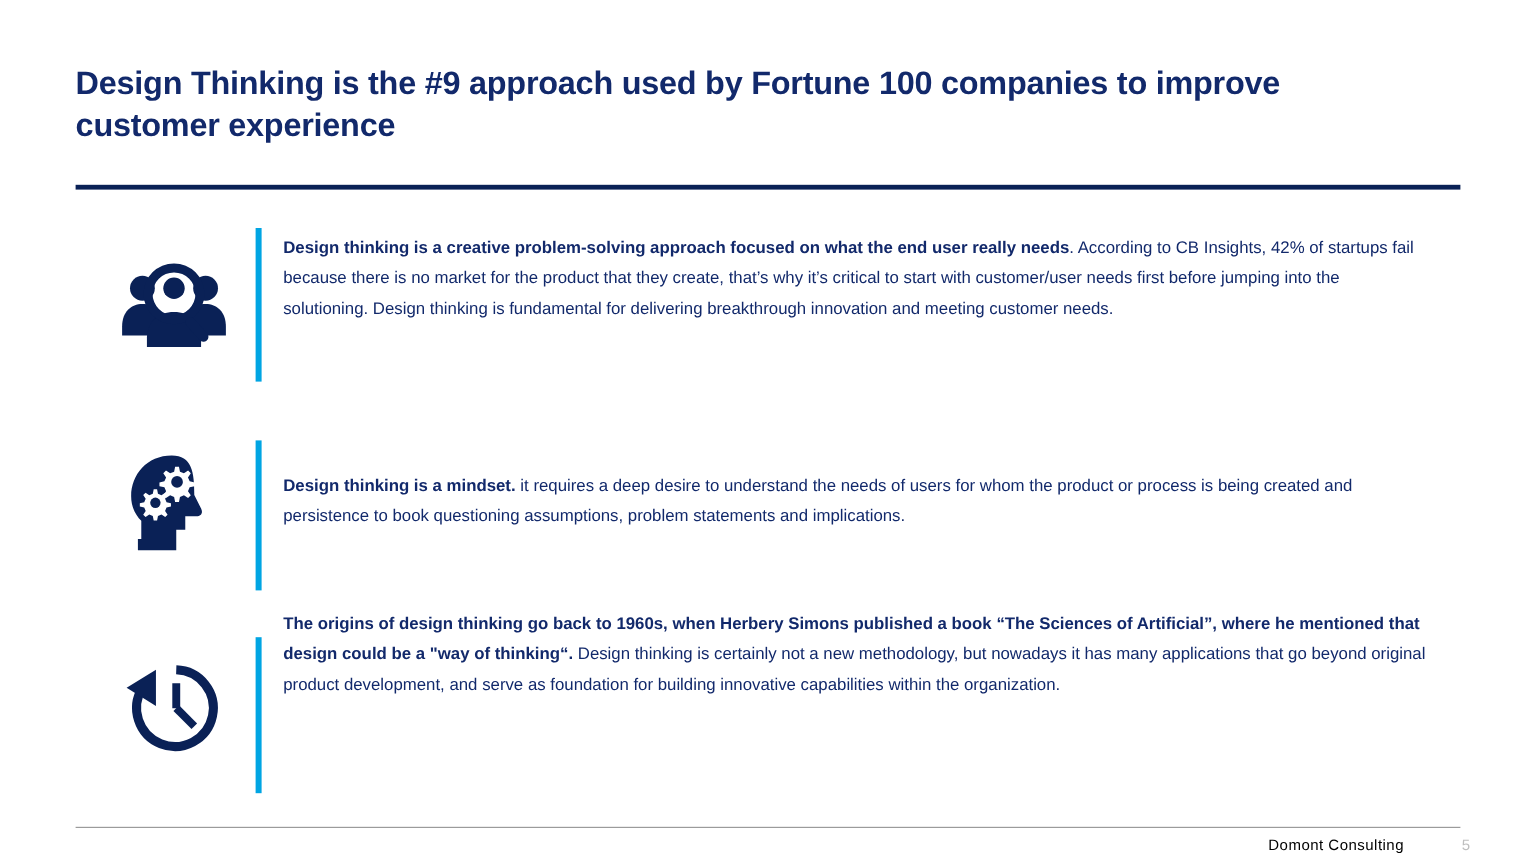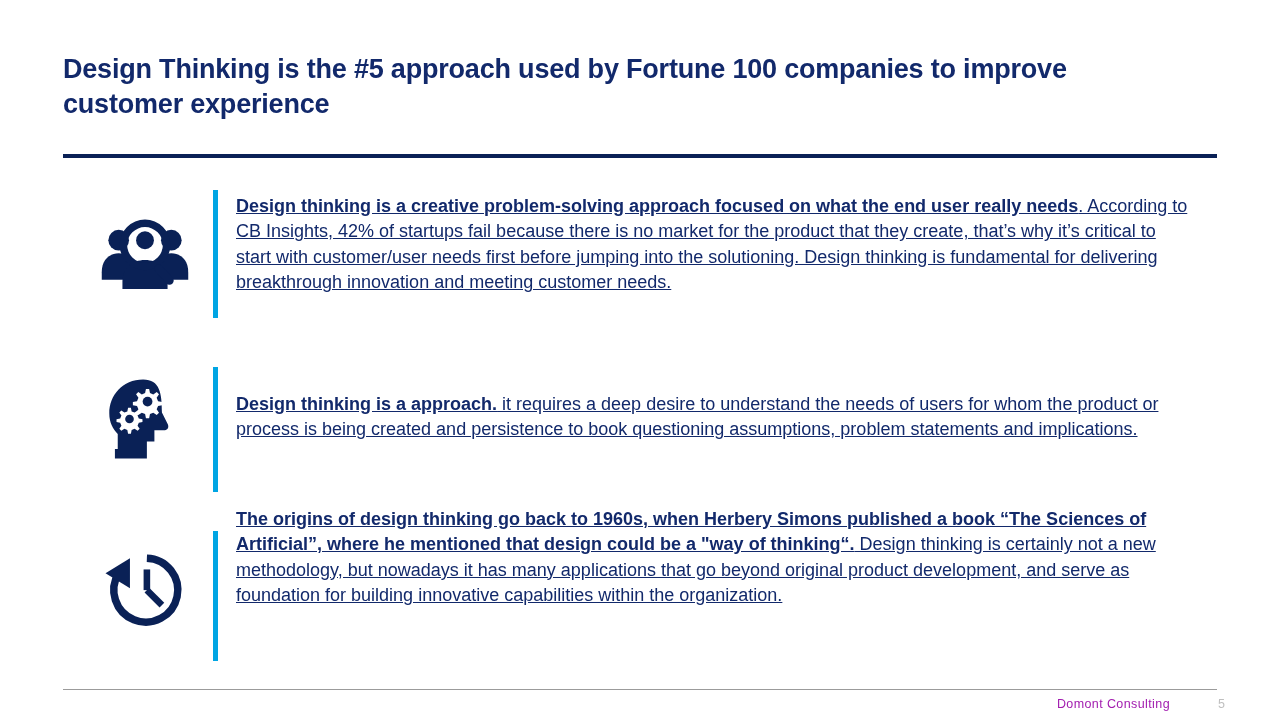"Design Thinking is the #5" div.slide-title { text: 5 -> 9 }
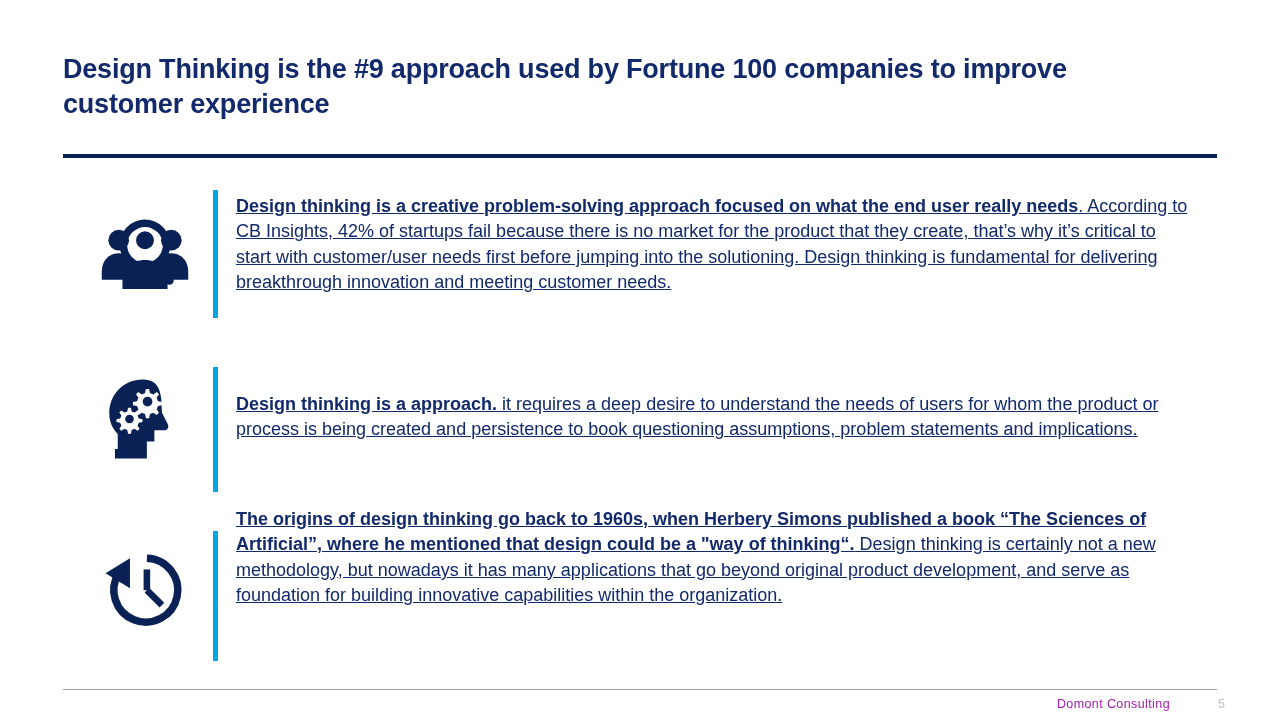"Design thinking is a creative" .block-text { font-size: 18px -> 14px; text-decoration: underline -> none }
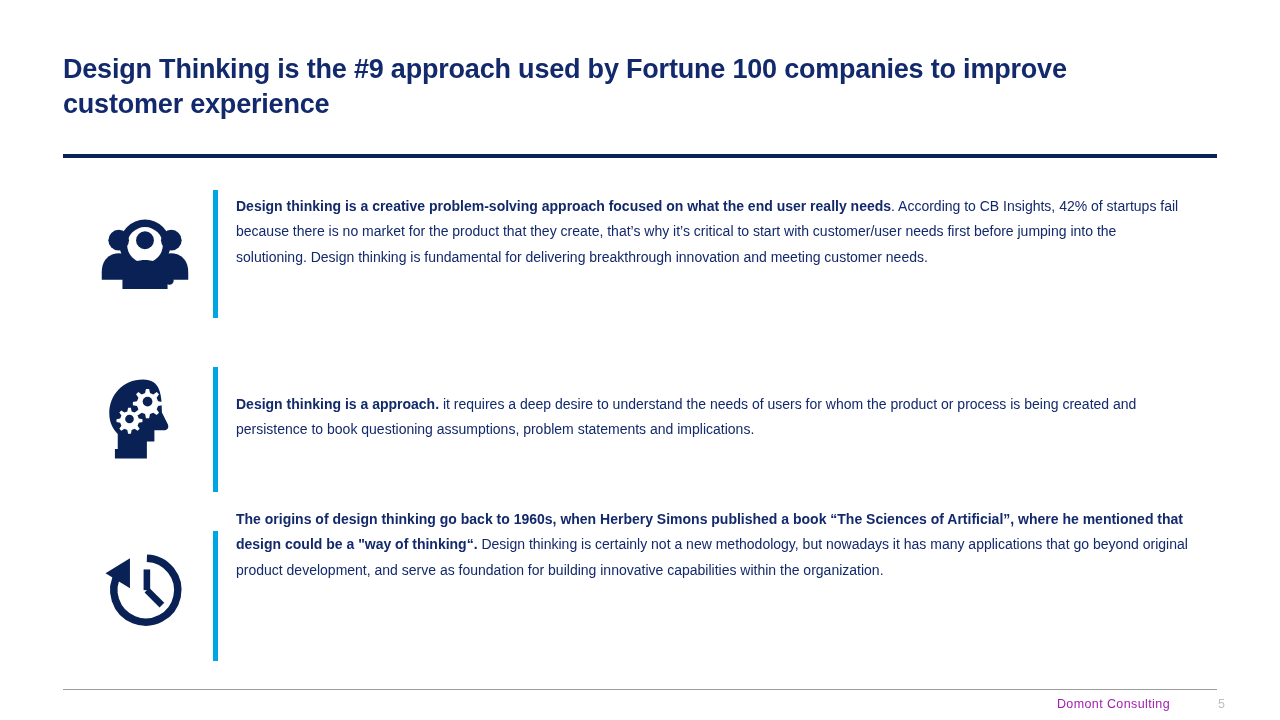"Design thinking is a approach." b { text: approach -> mindset }
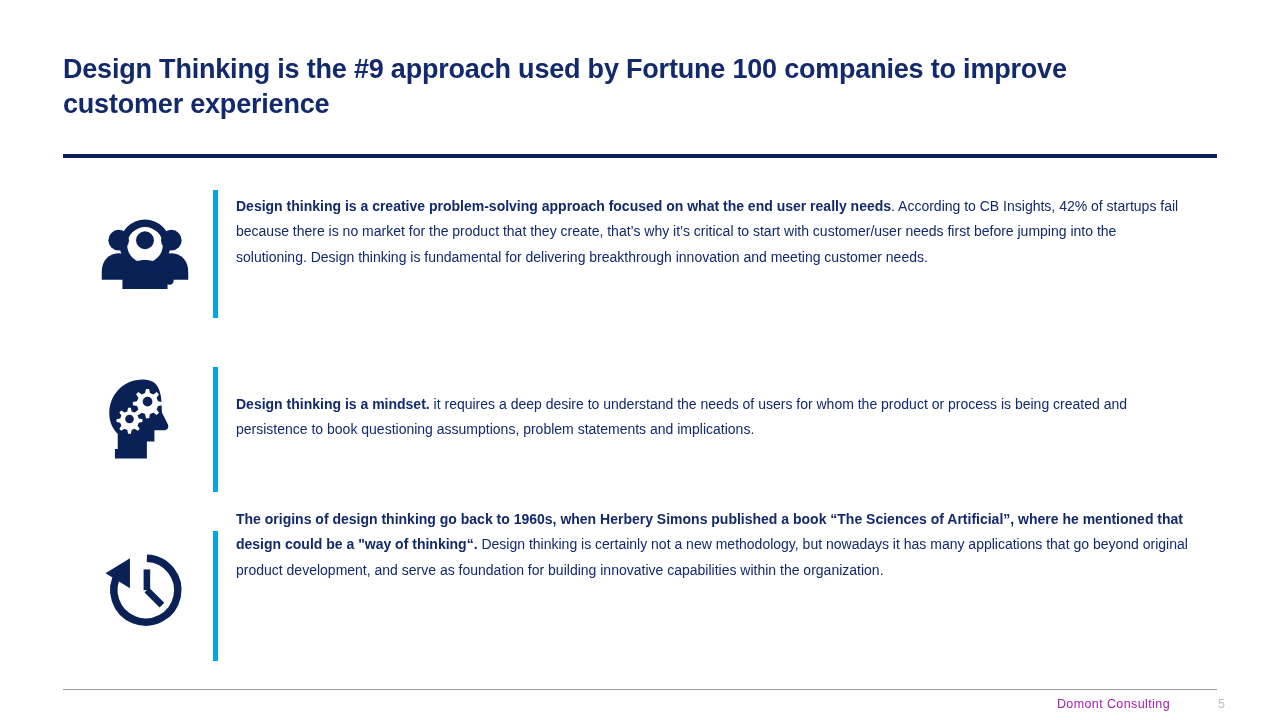"Domont Consulting" .footer-company { color: #a21caf -> #000000 }
